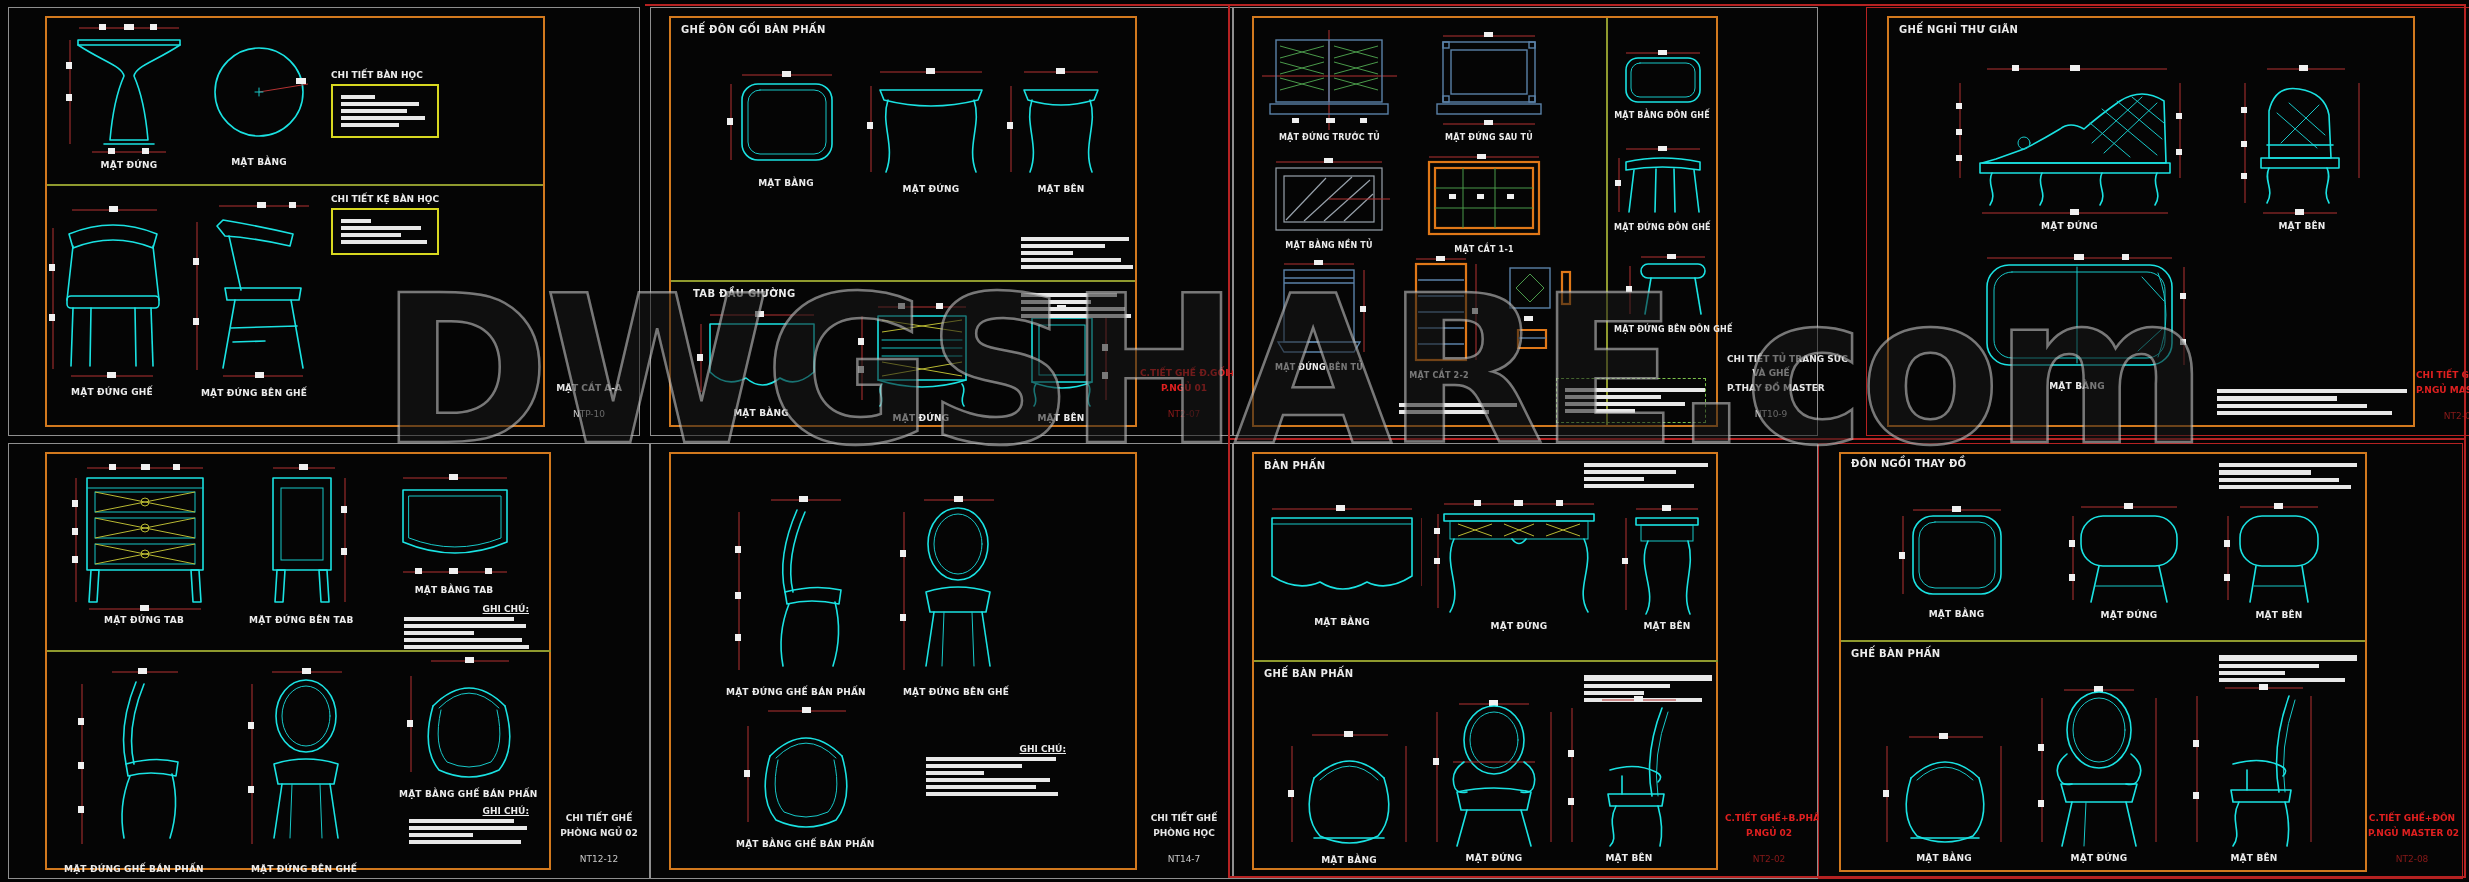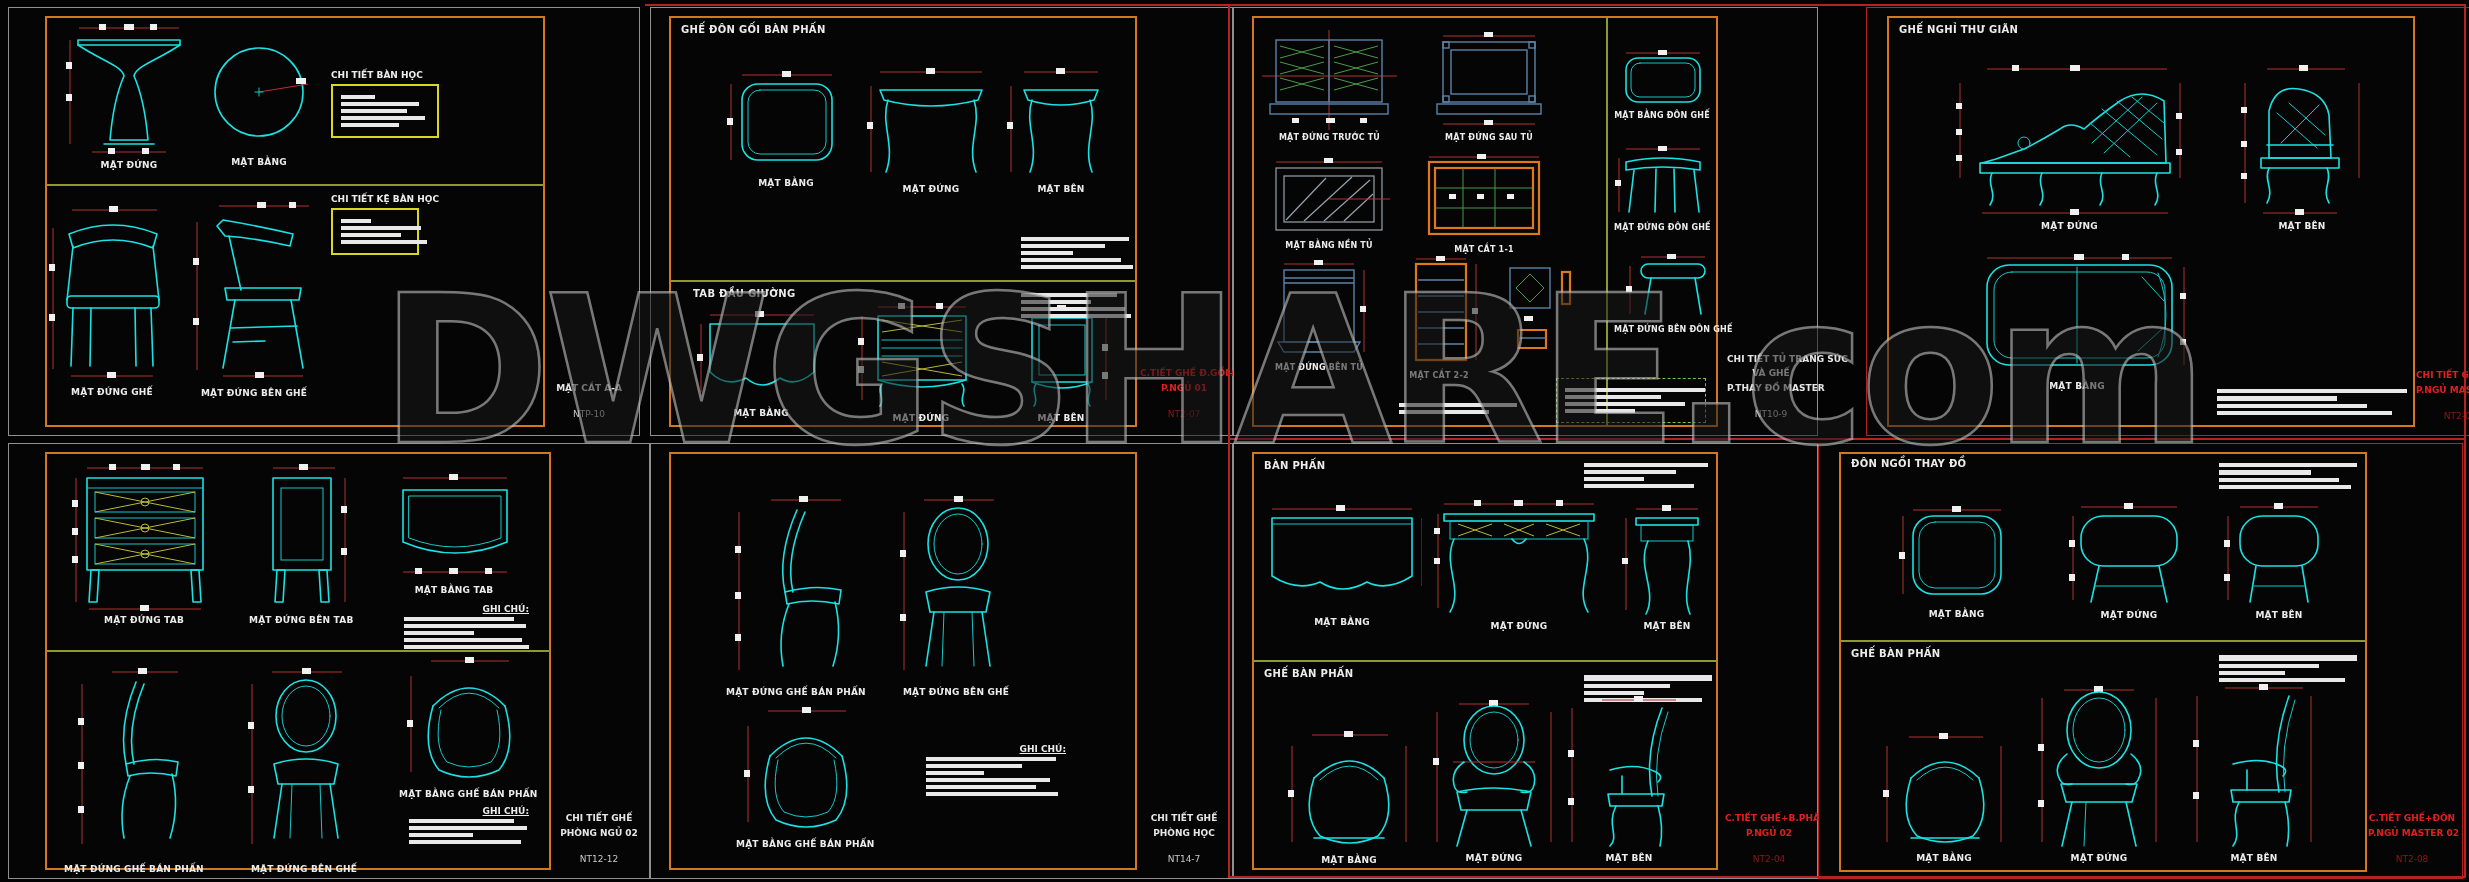"CHI TIẾT KỆ BÀN HỌC" div.nb { width: 88px -> 108px }
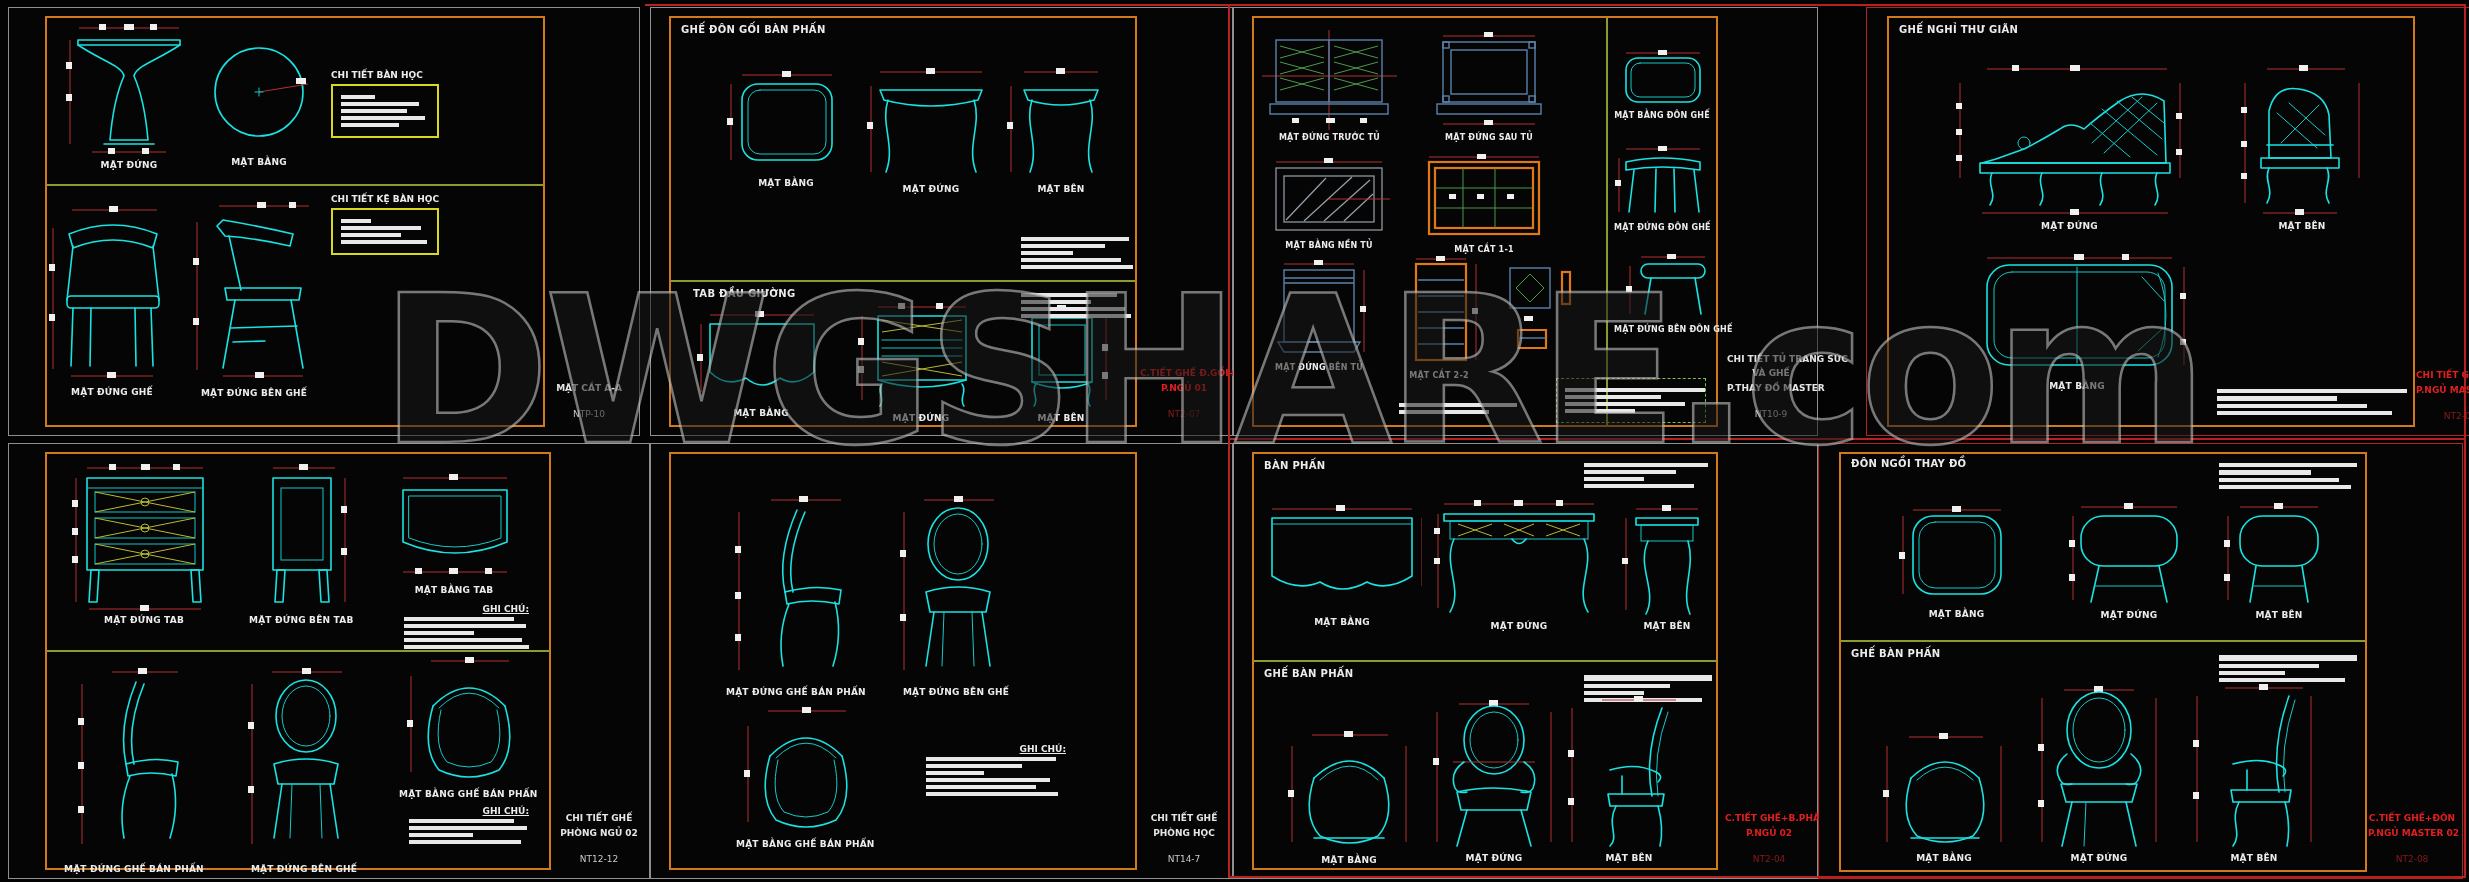"NT2-04" div.num { text: NT2-04 -> NT2-02 }
